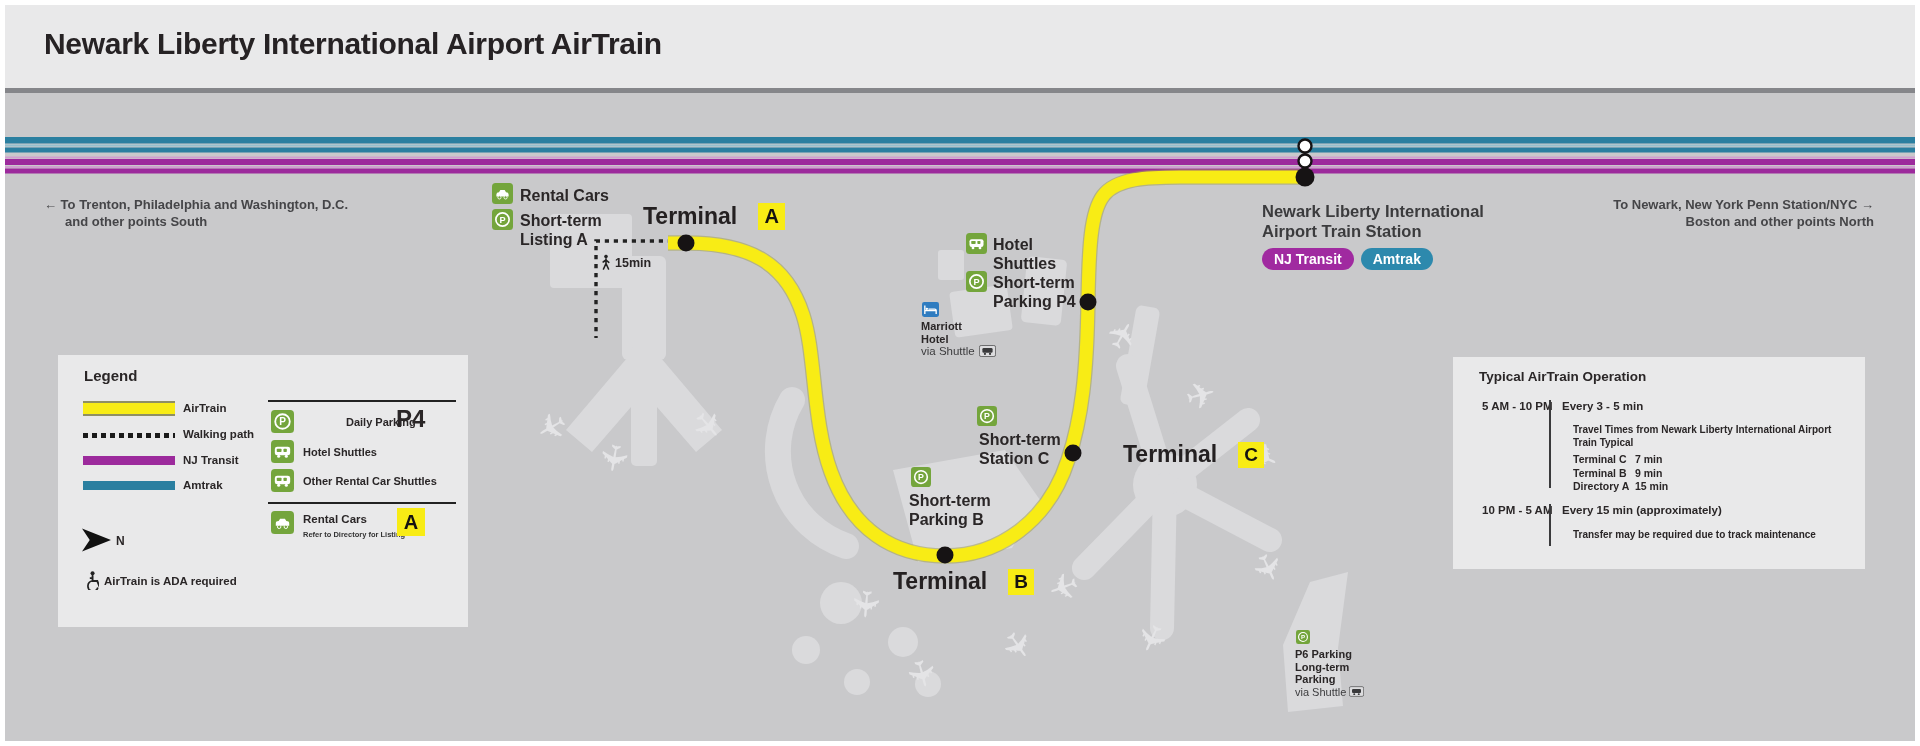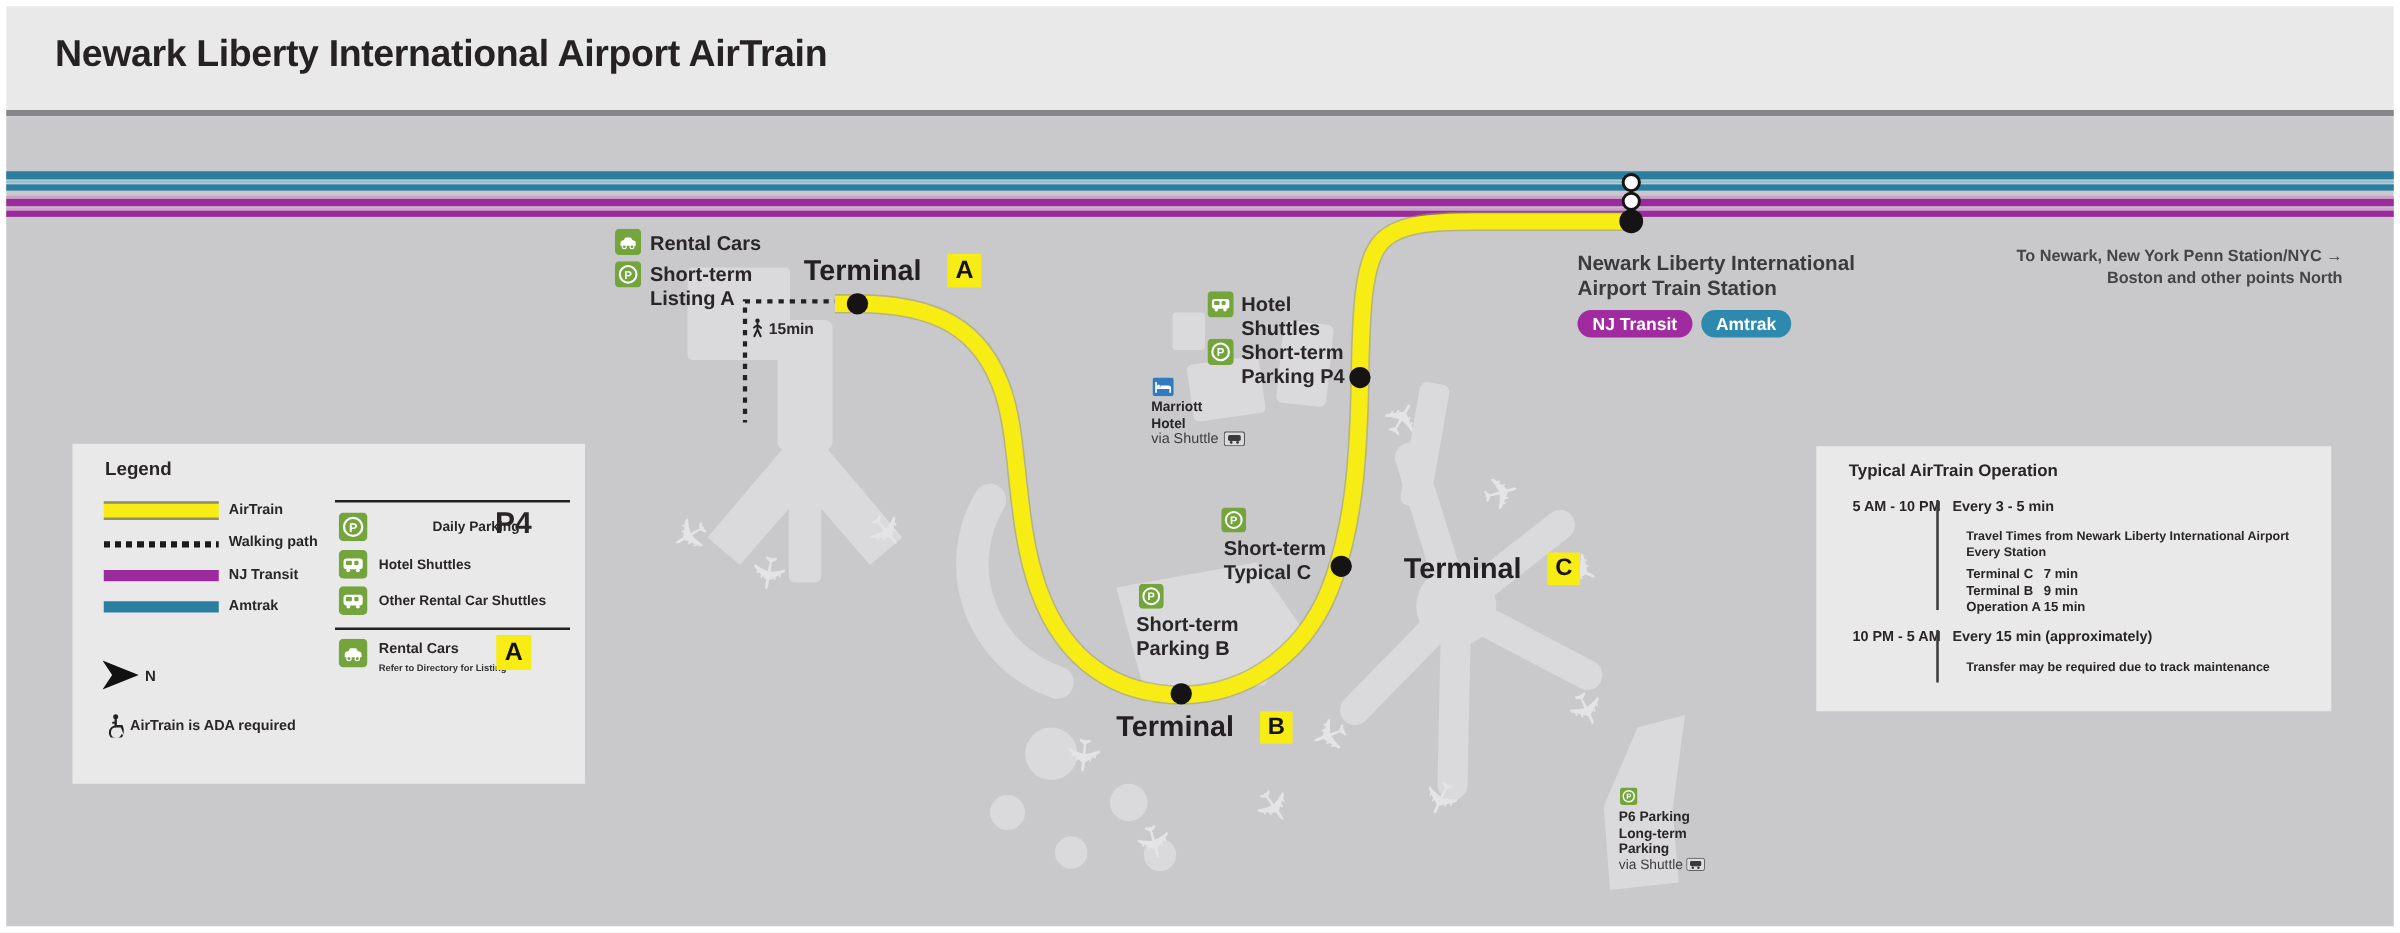"← To Trenton, Philadelphia and" div.dir { html: none -> <div> <div>← To Trenton, Philadelphia and Washington, D.C.</div> <div>and other points South</div> </div> }
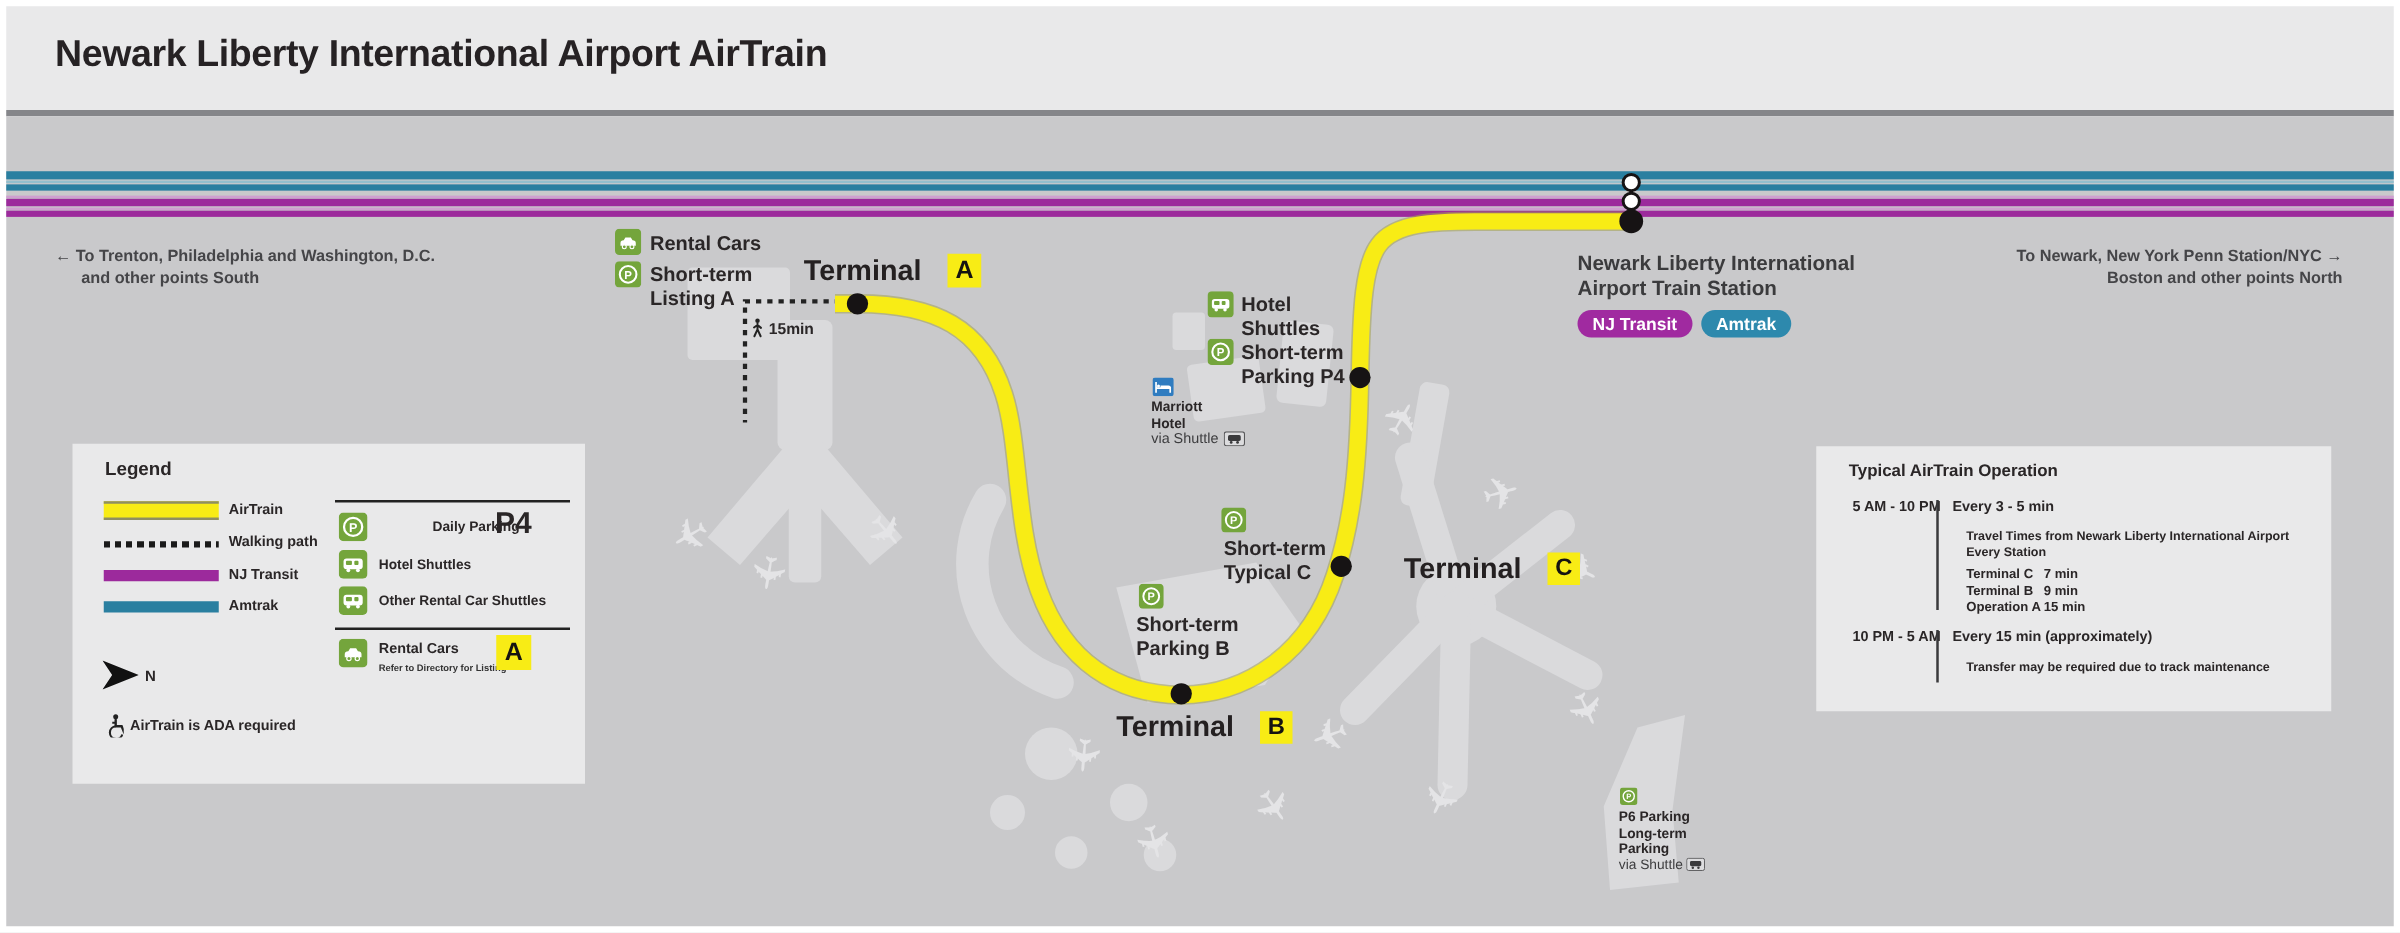"Every Station" div { text: Every Station -> Train Typical }
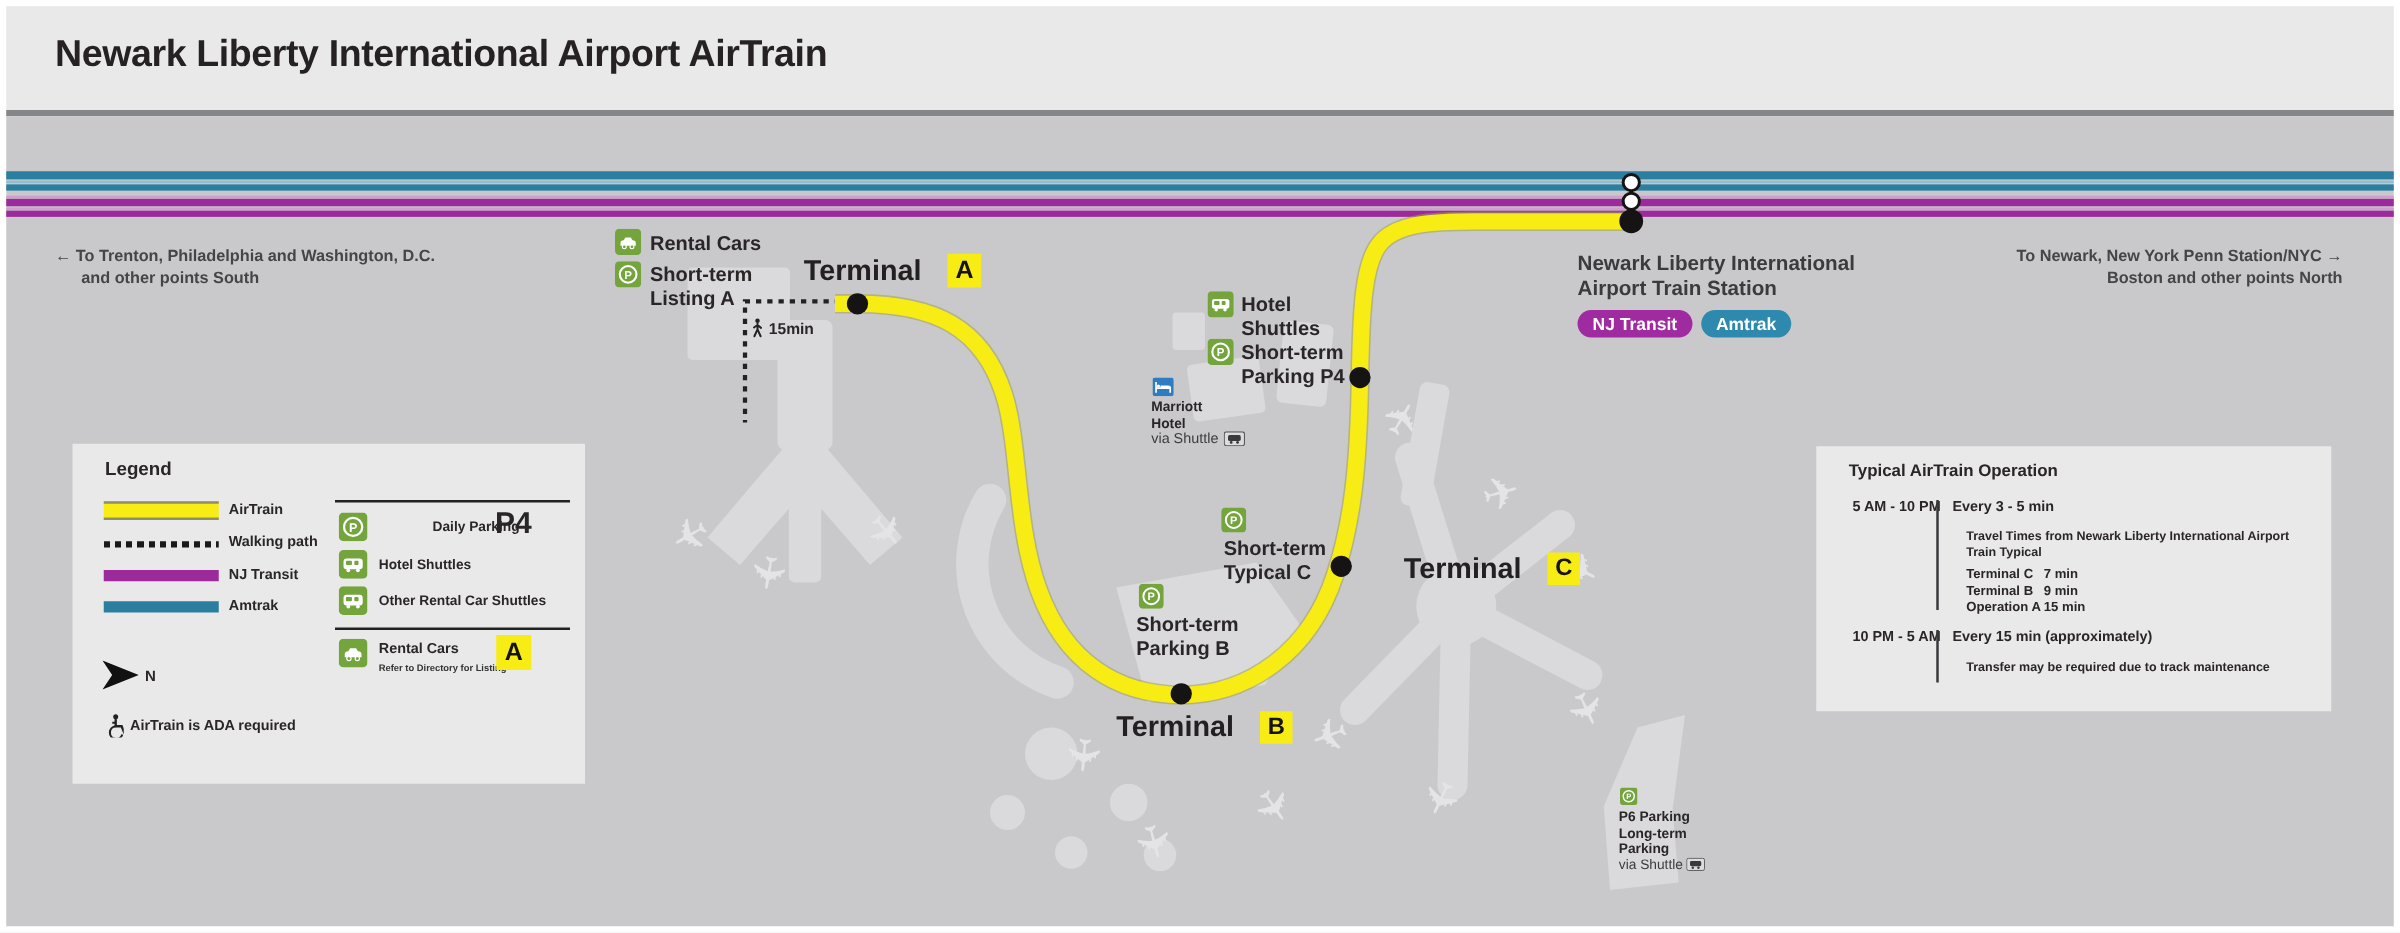"Typical C" div { text: Typical -> Station }
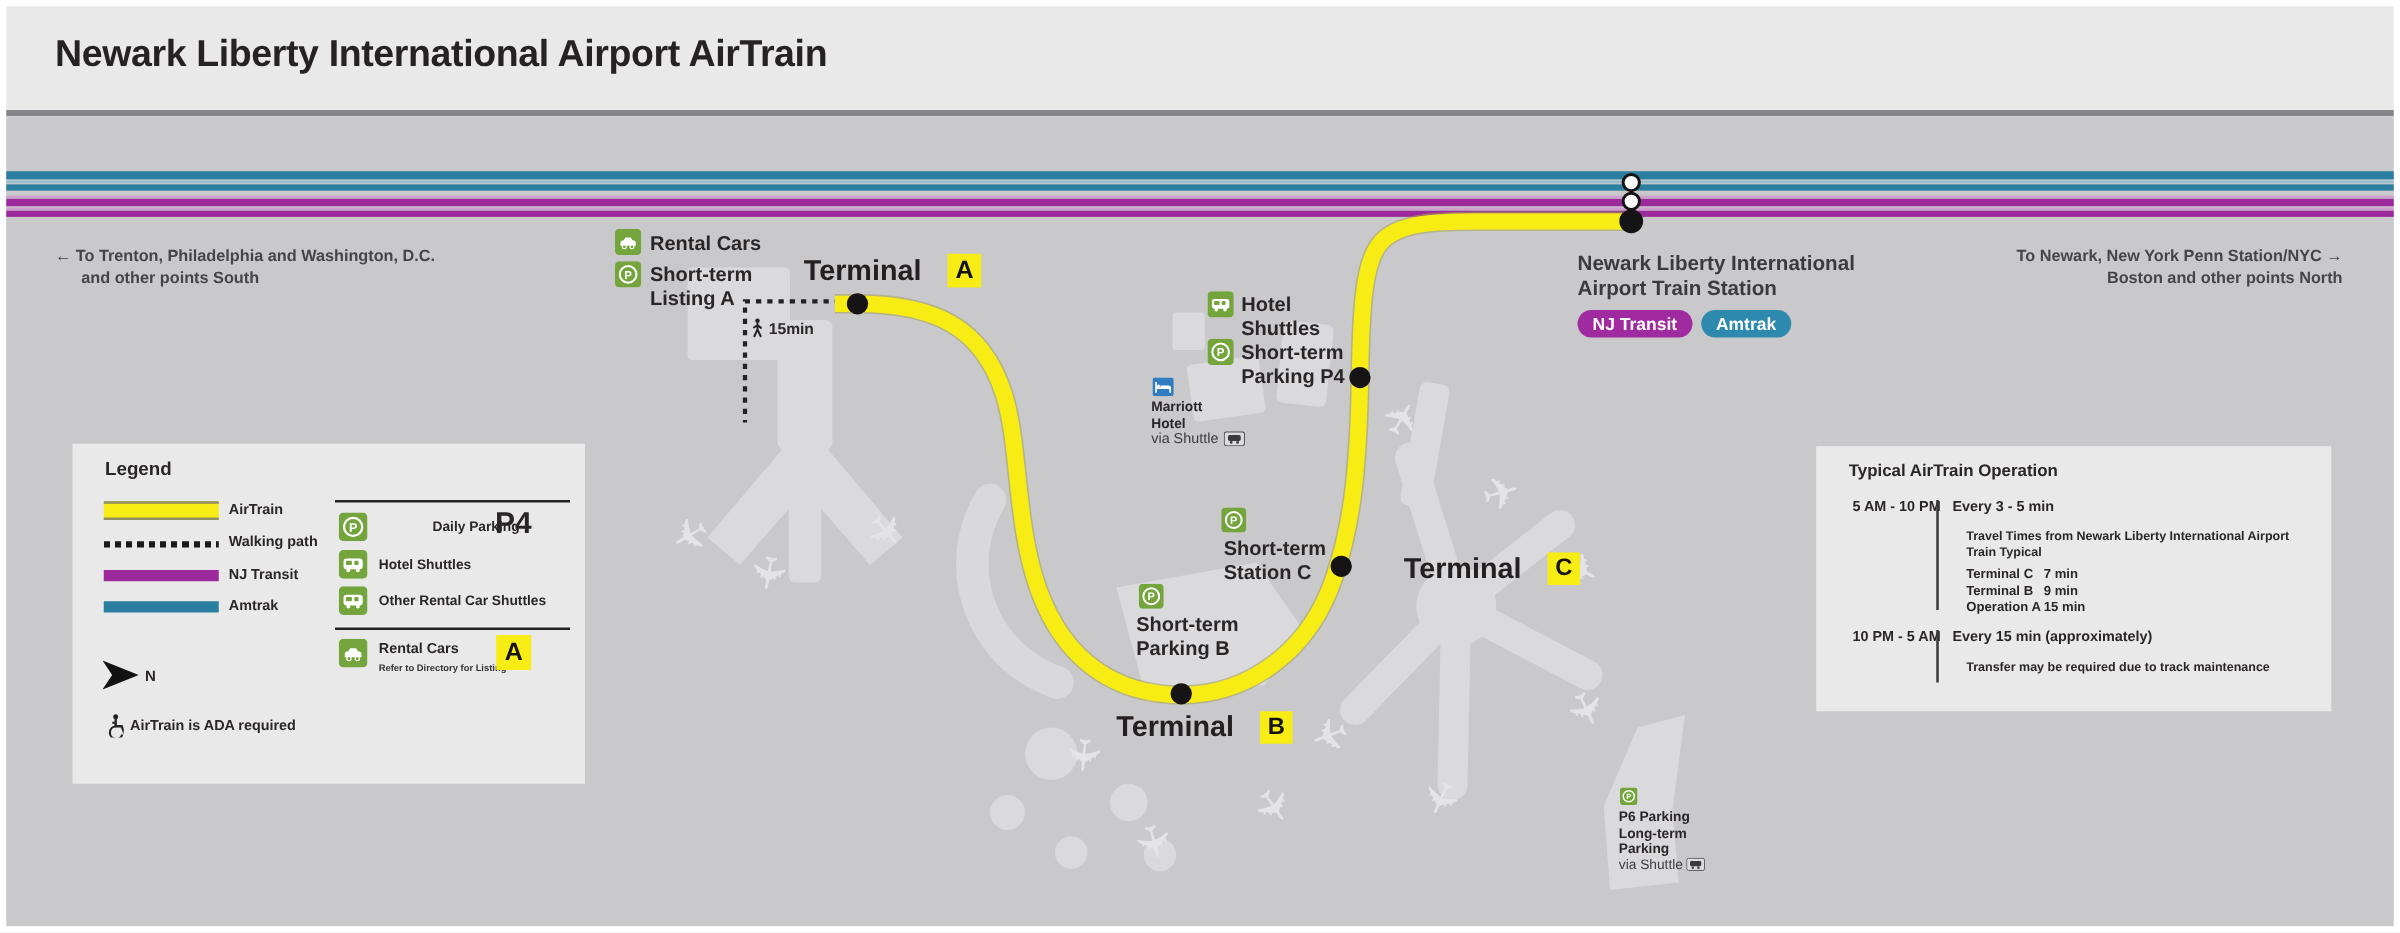"Operation A" span.t { text: Operation -> Directory }
